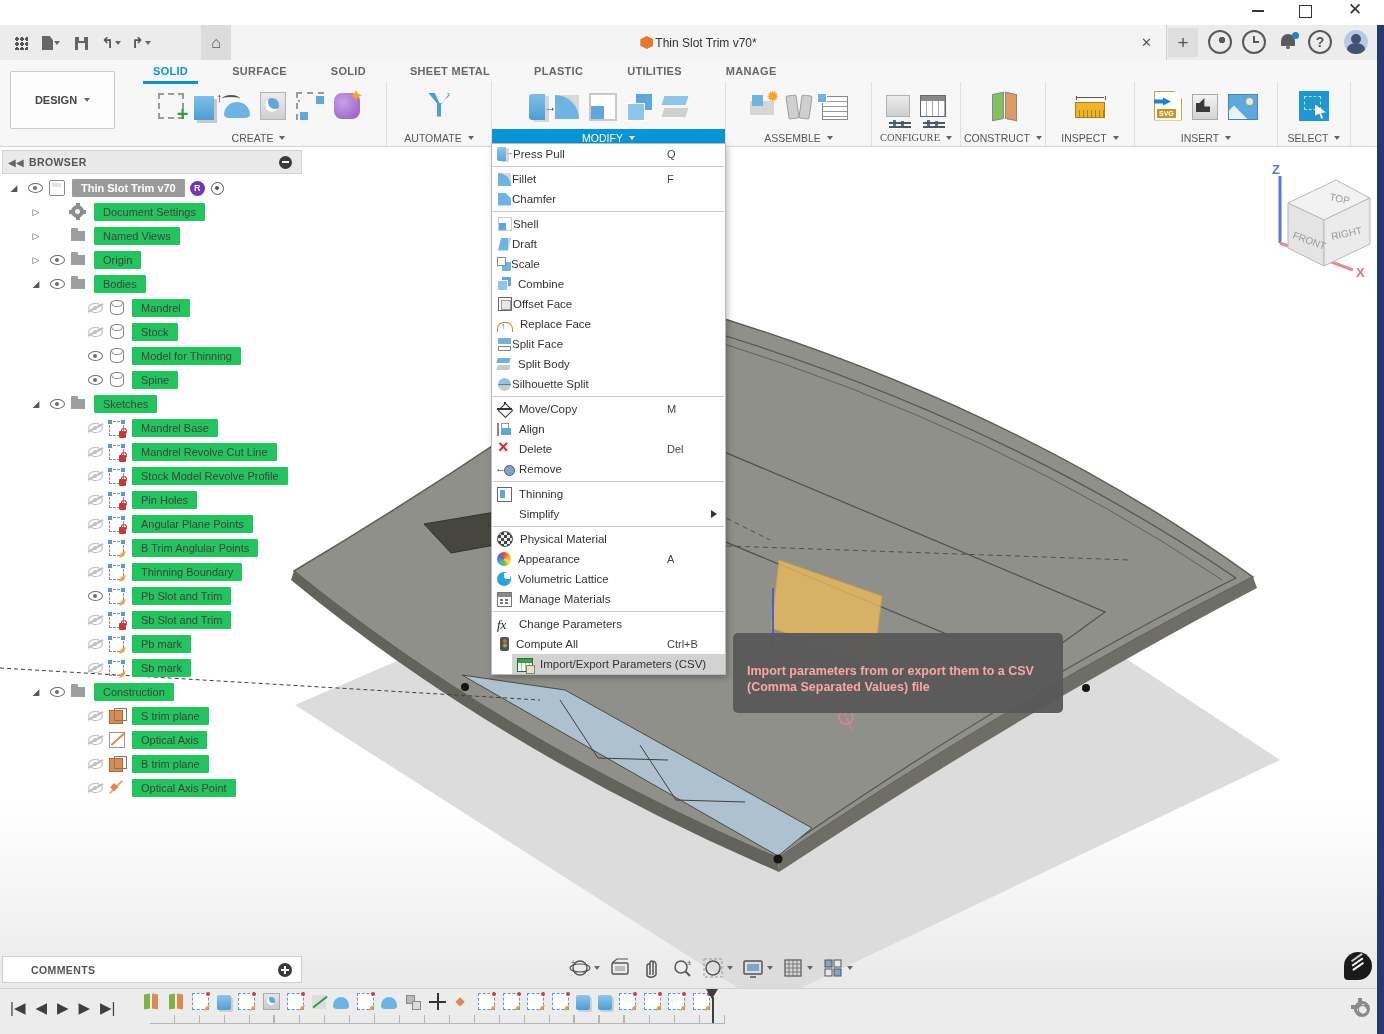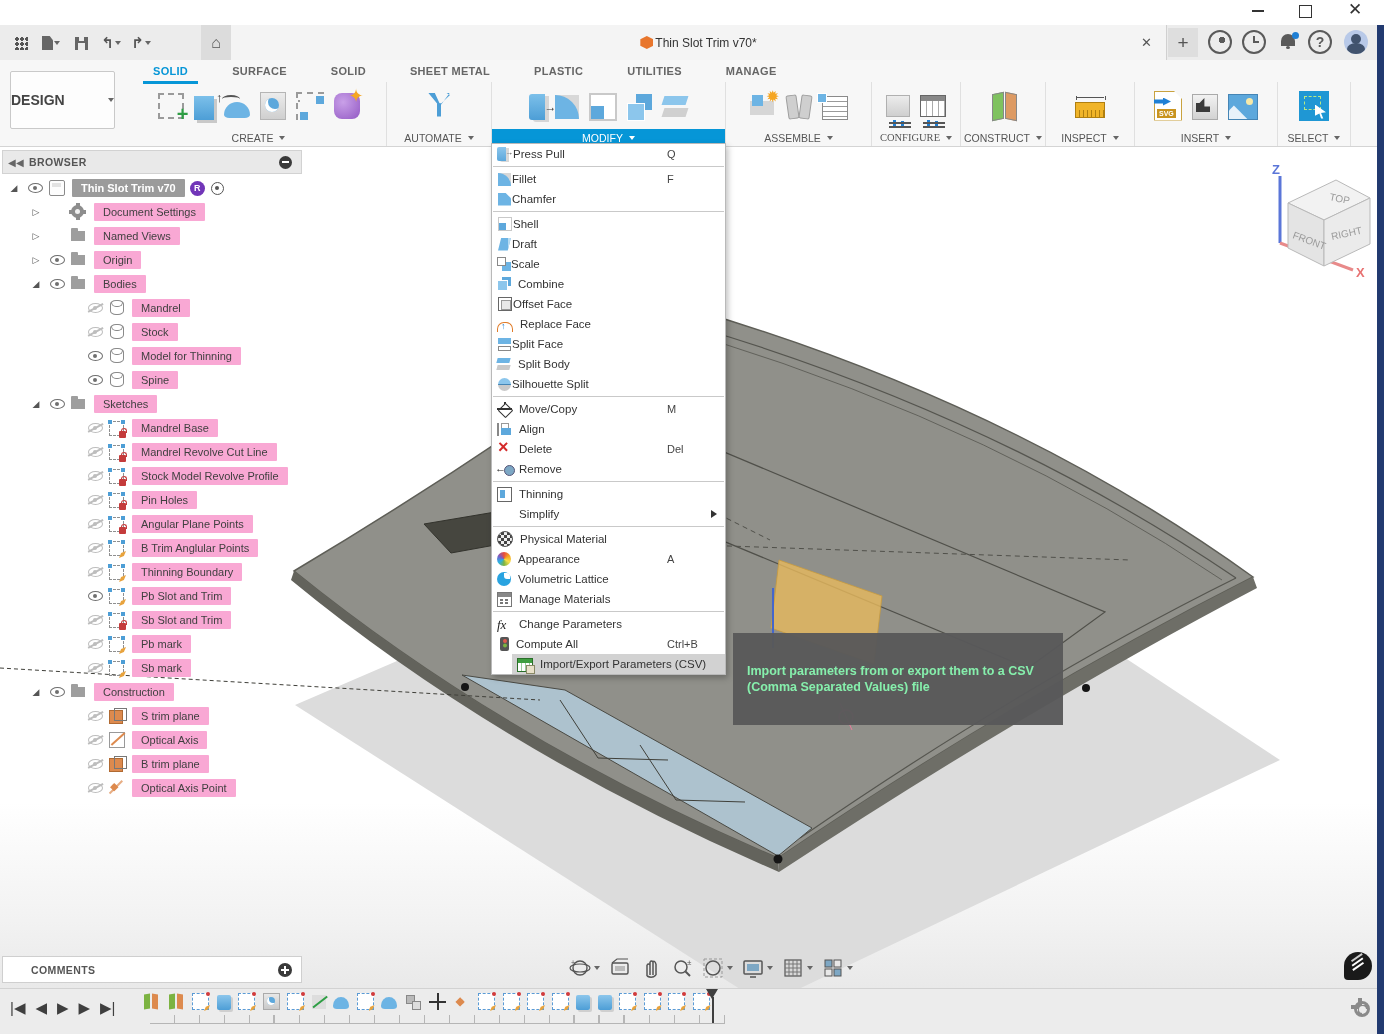"DESIGN" #design-box { font-size: 14px -> 11px; justify-content: space-between -> center }
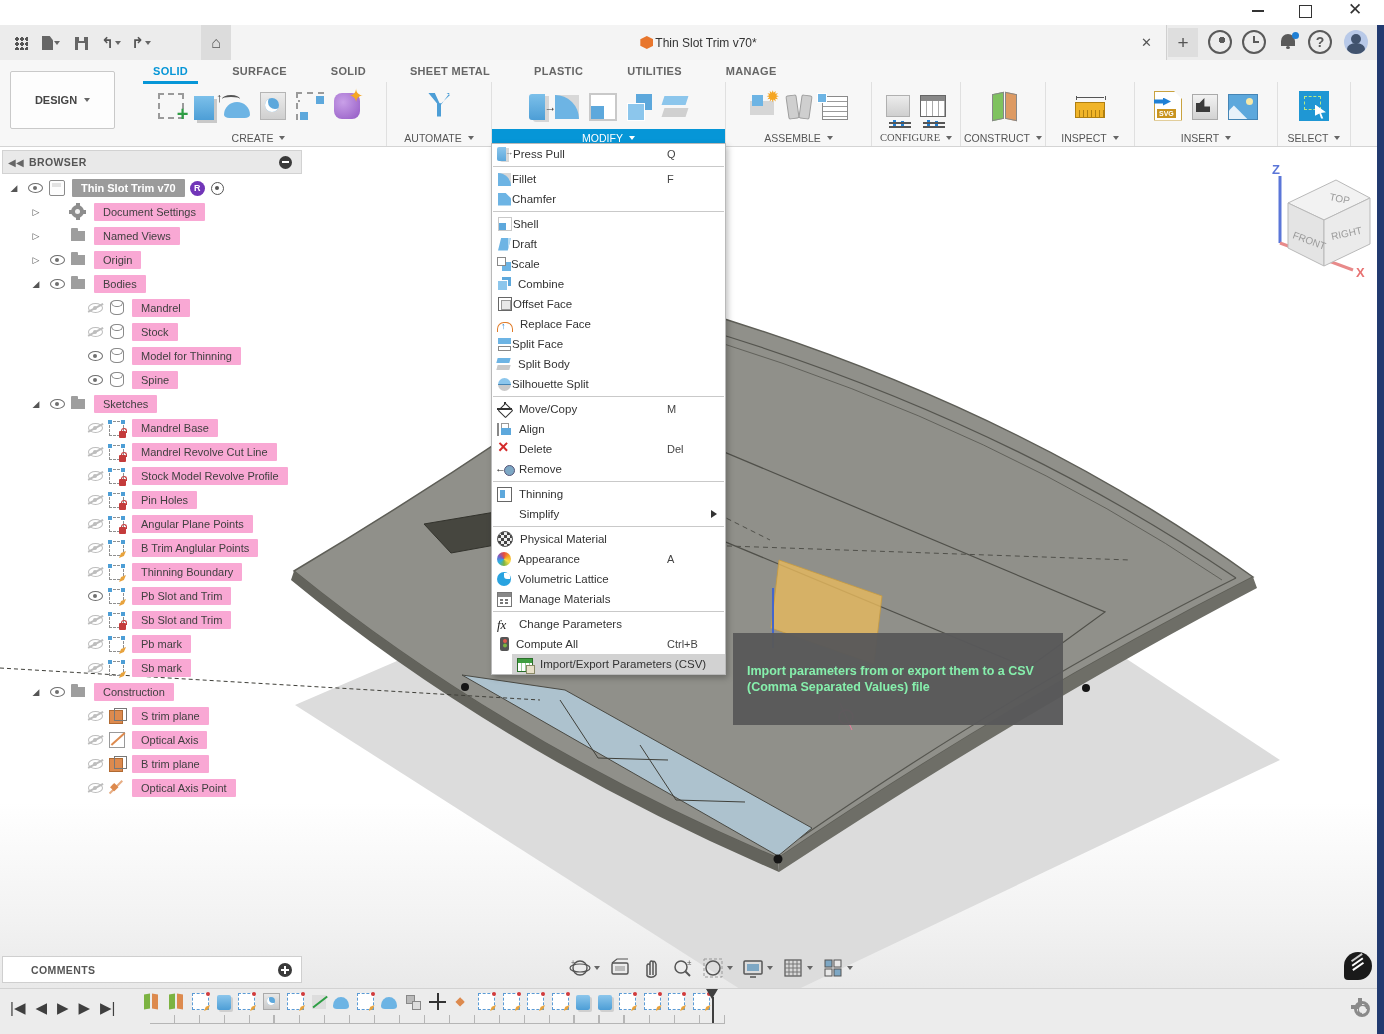"Document Settings" .tlabel { background: #f9a8d4 -> #22c55e }
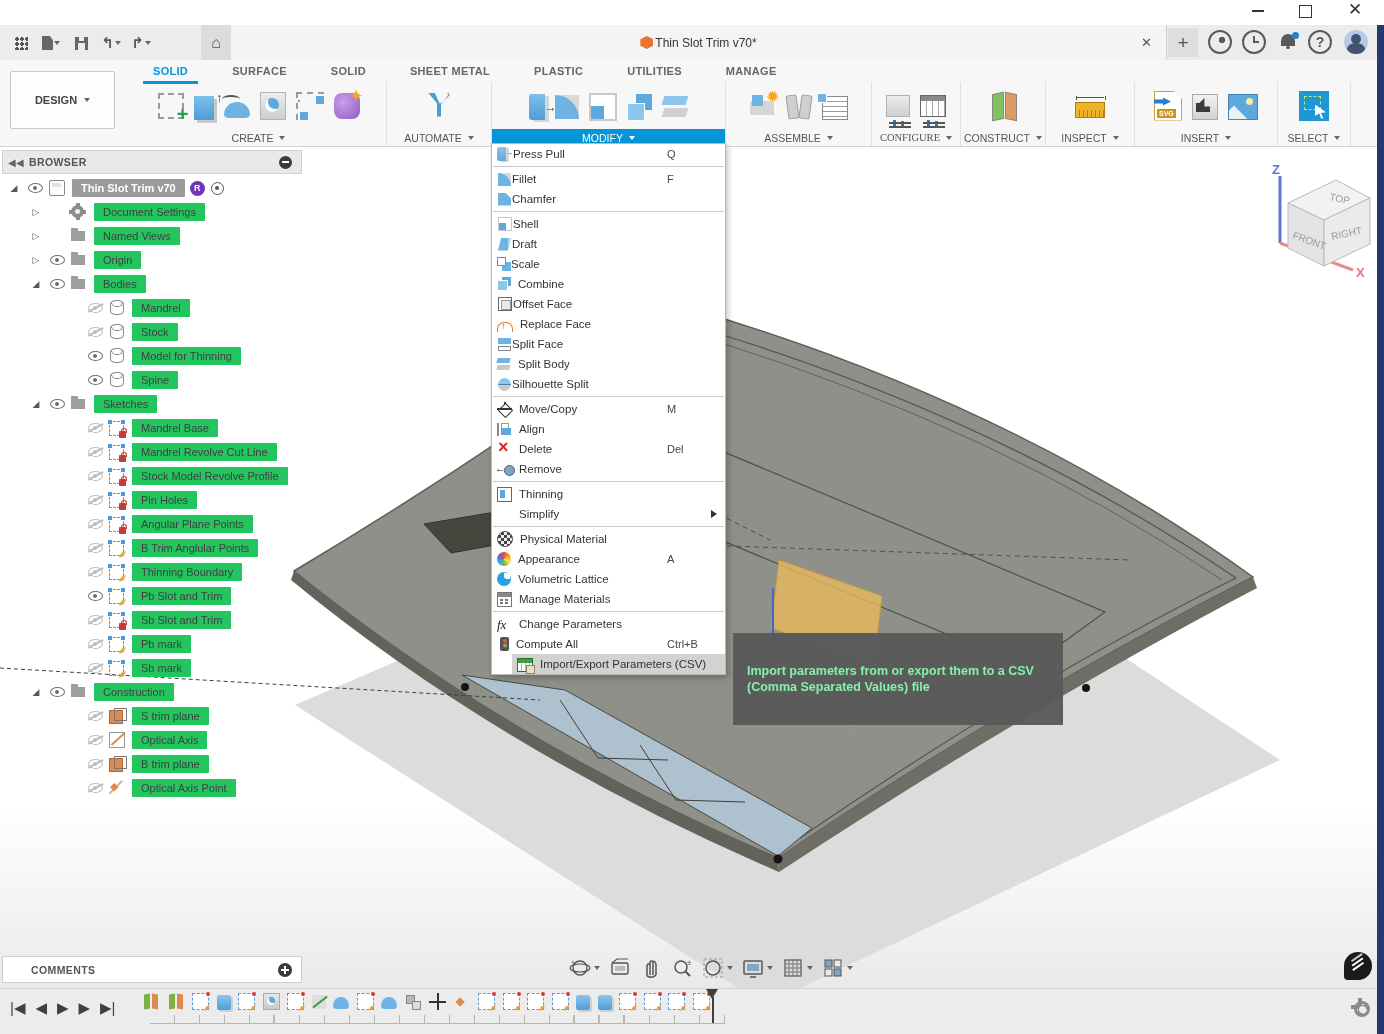"Import parameters from or export" #tooltip { border-radius: 0 -> 5px; color: #86efac -> #fca5a5; height: 92px -> 80px }
